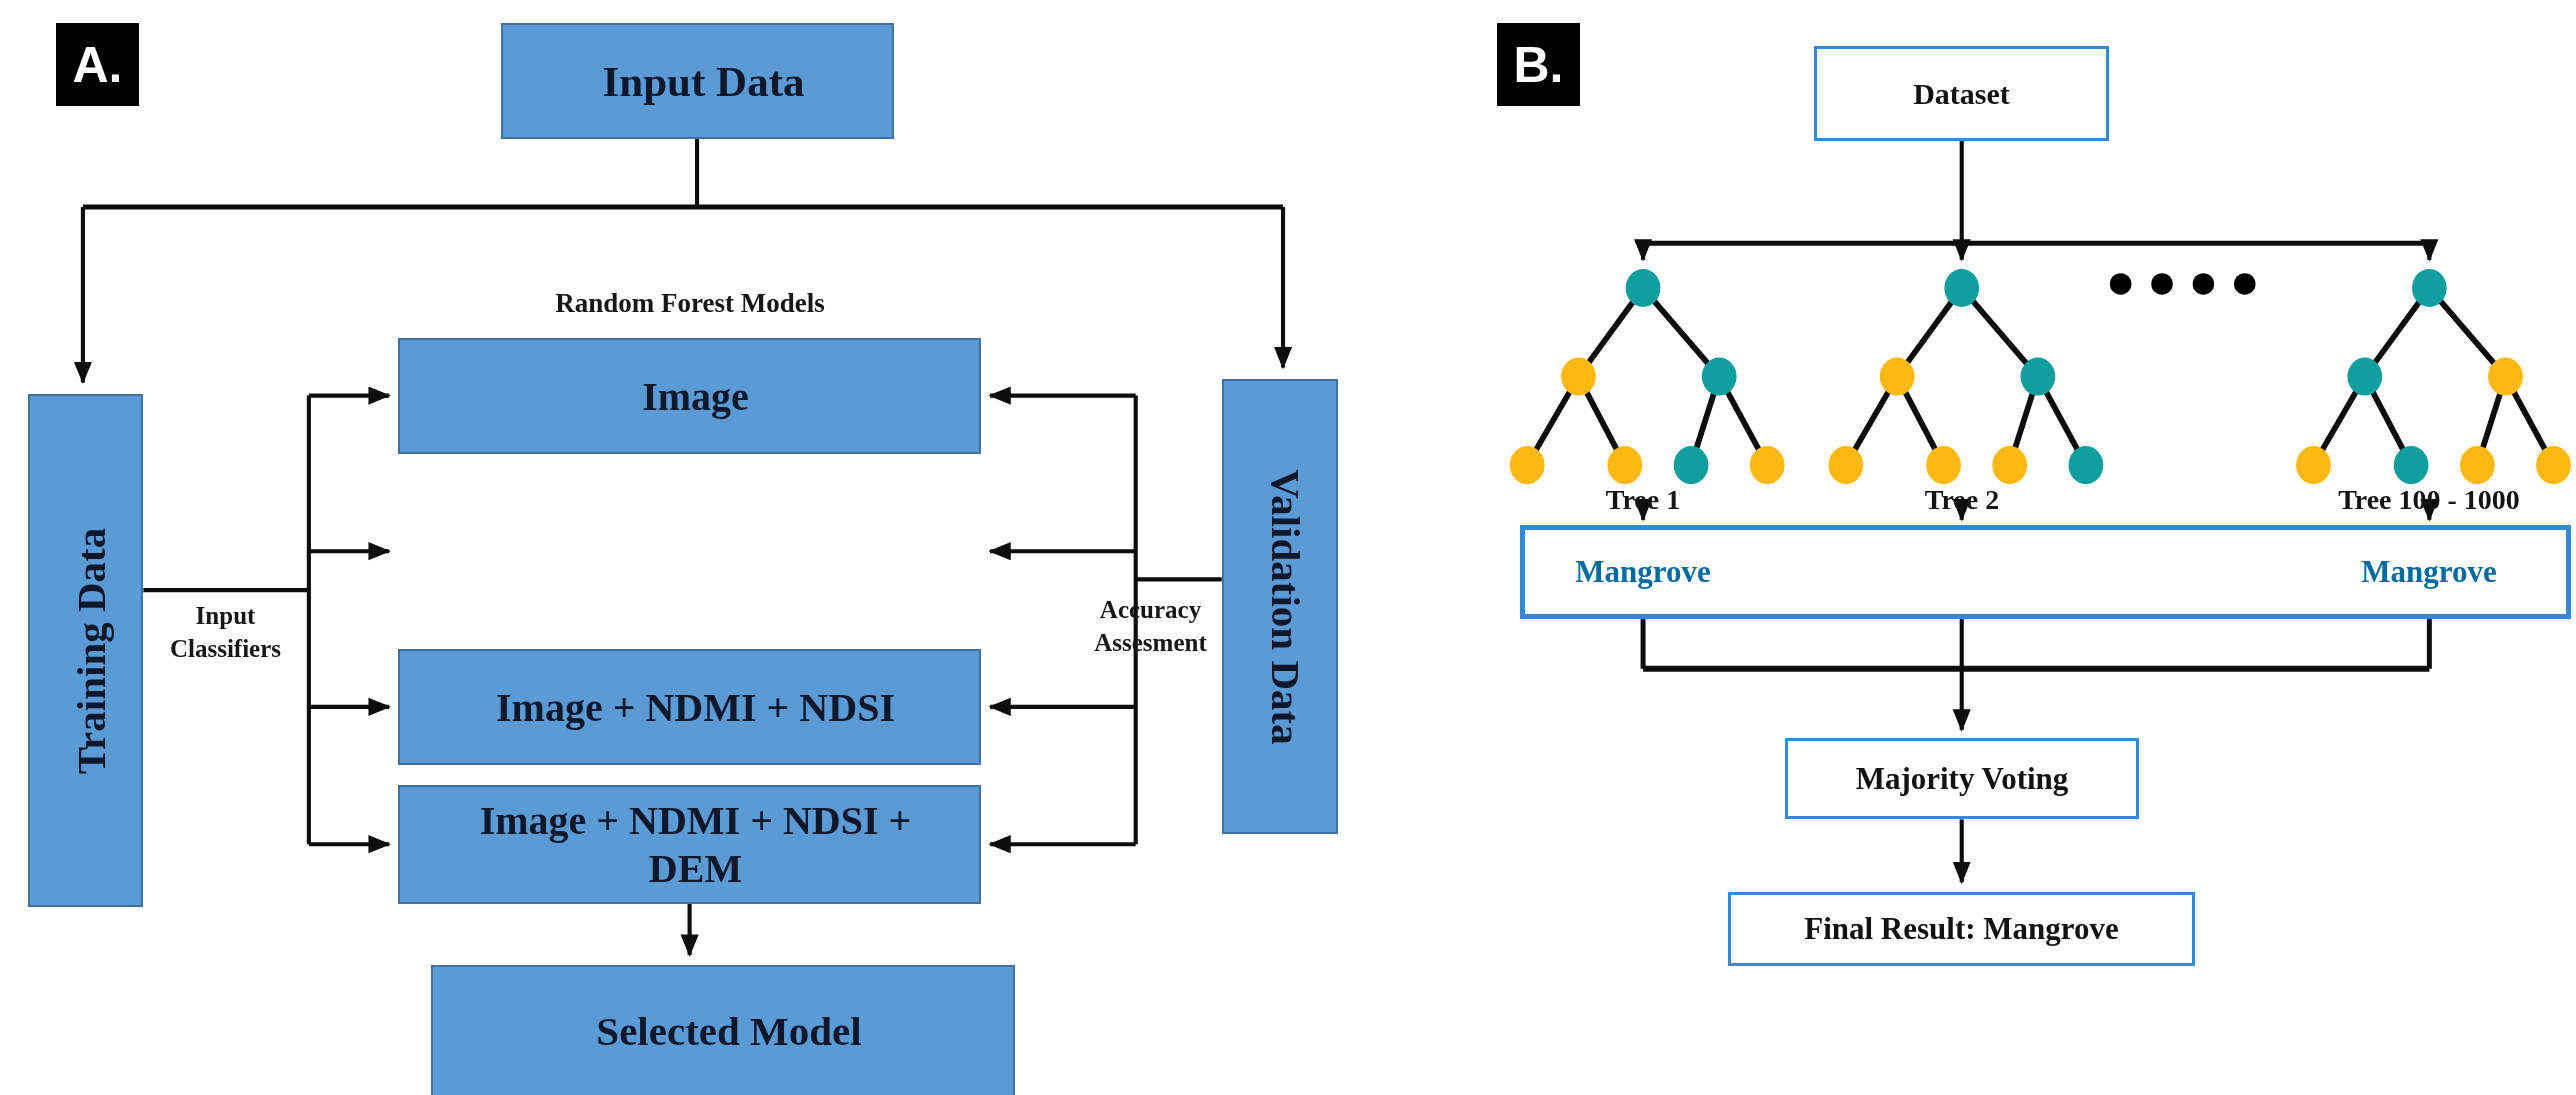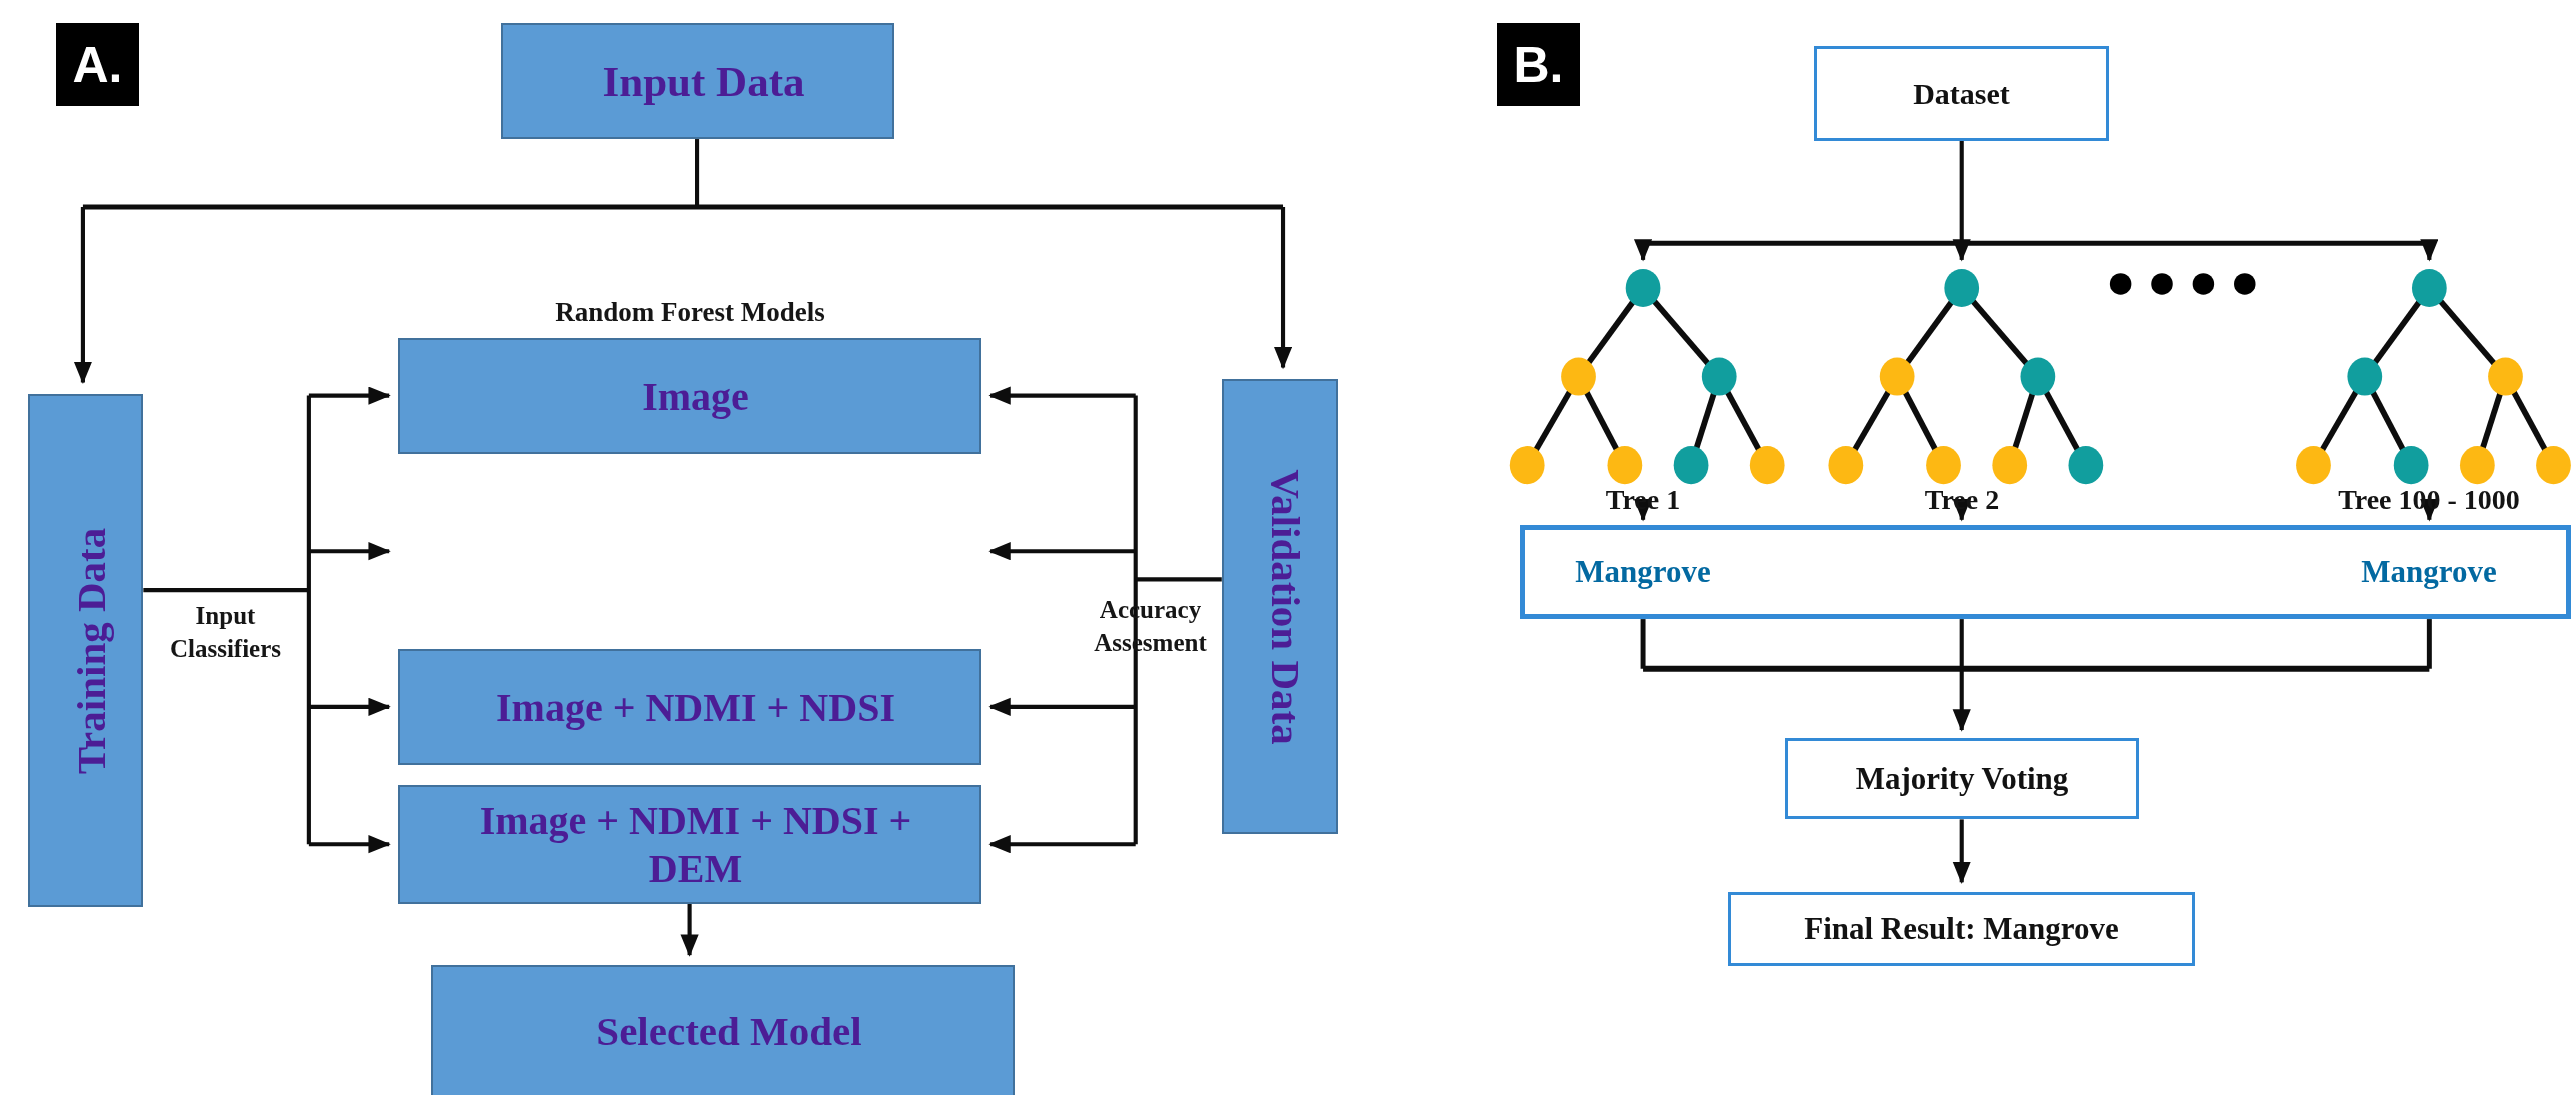"Input Data" .bluebox { color: #4c1d95 -> #0f172a }
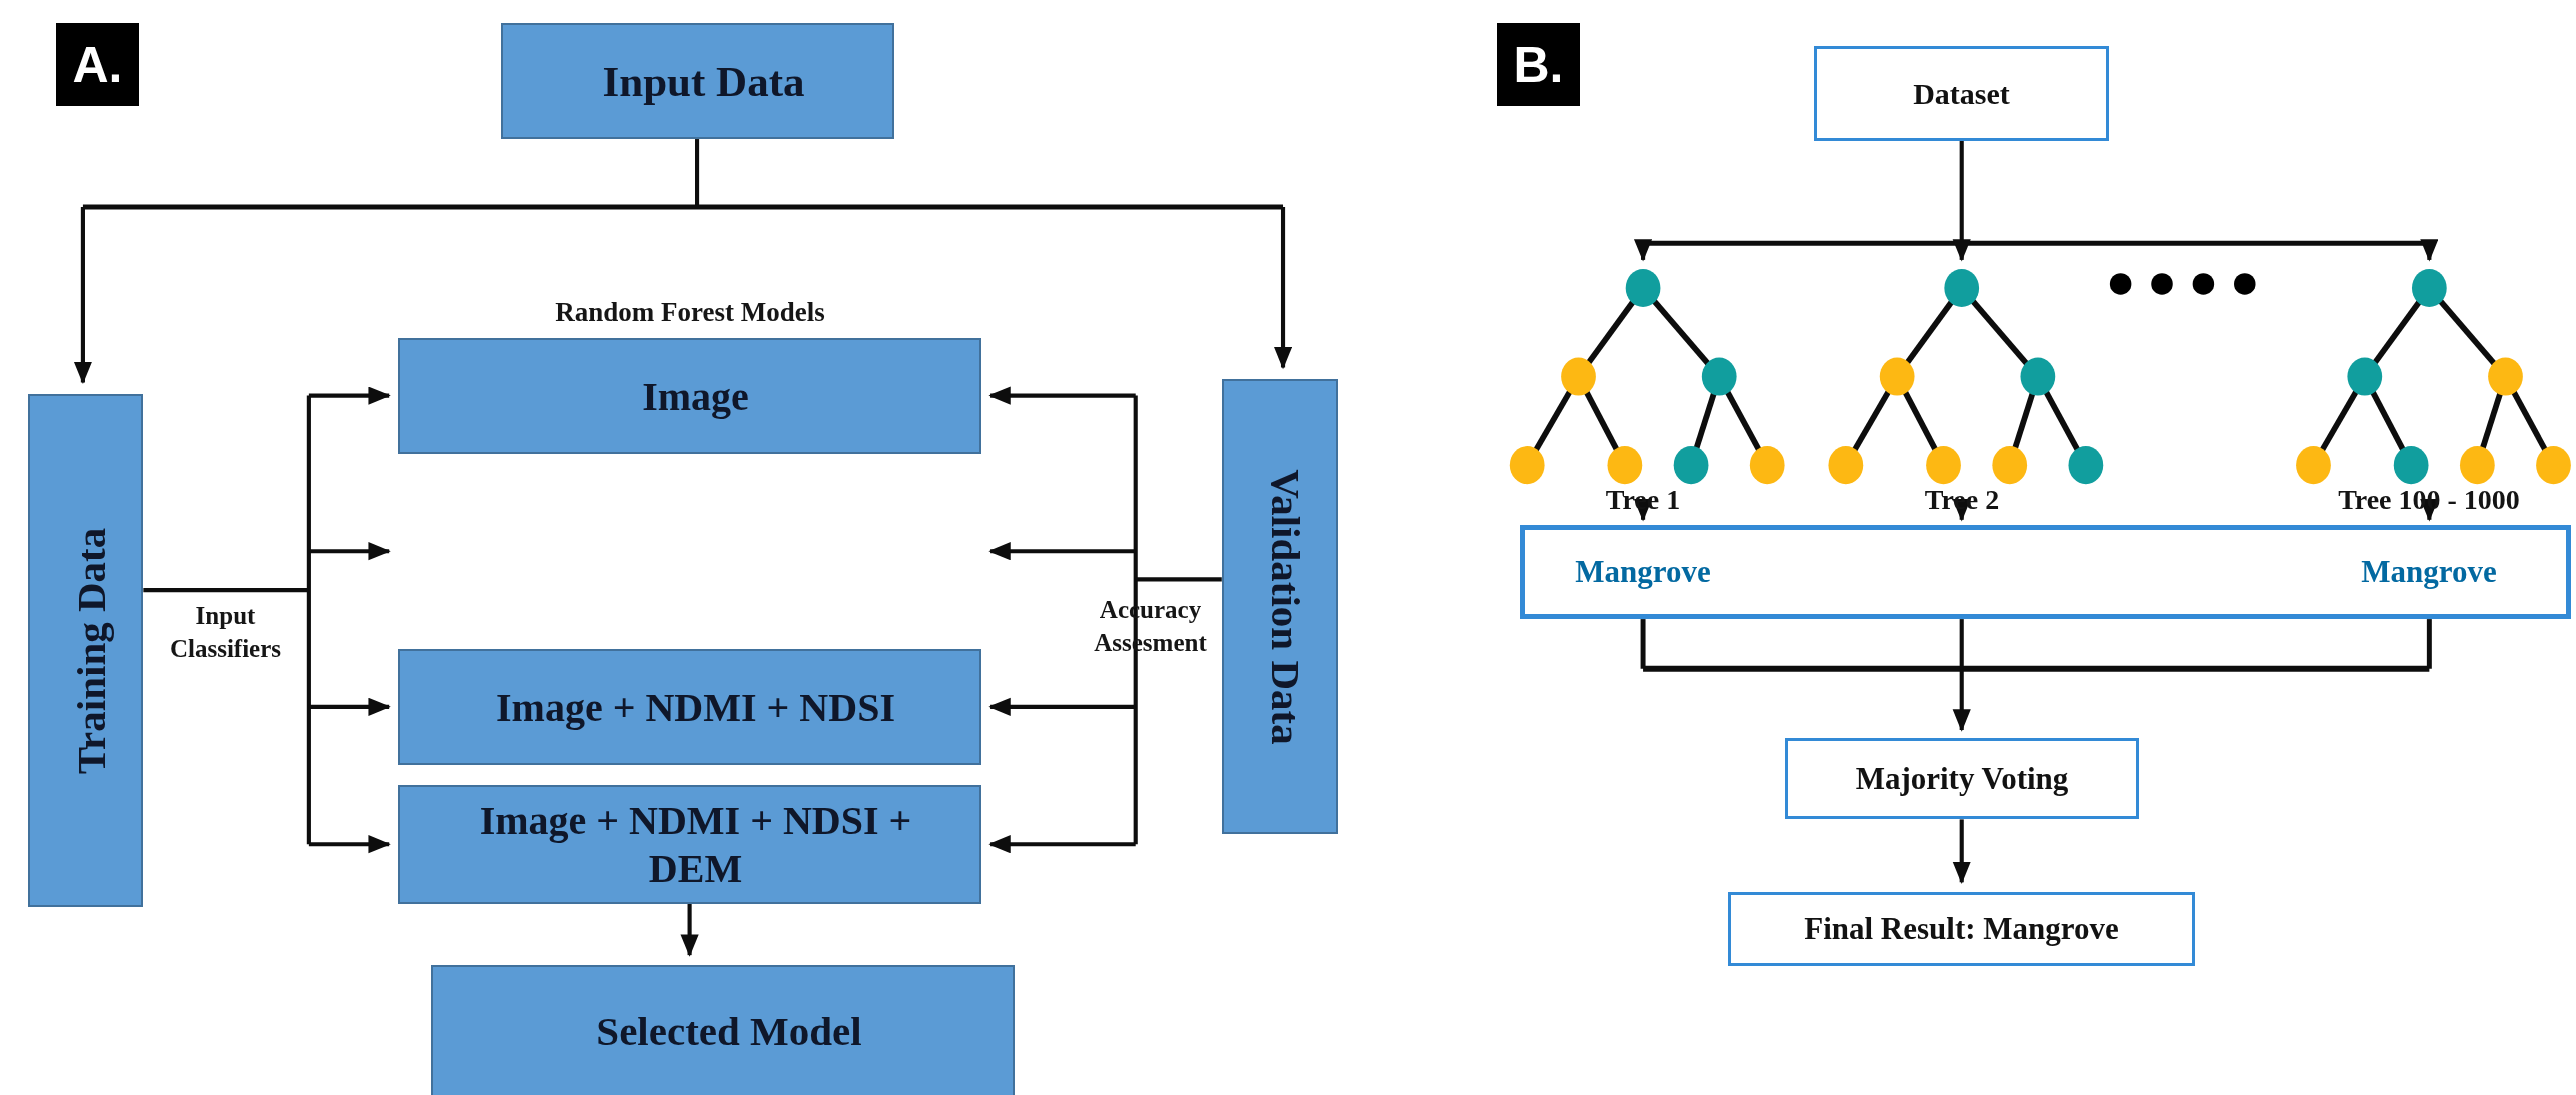"Random Forest Models" .fs33 { margin-top: 9px -> none }
